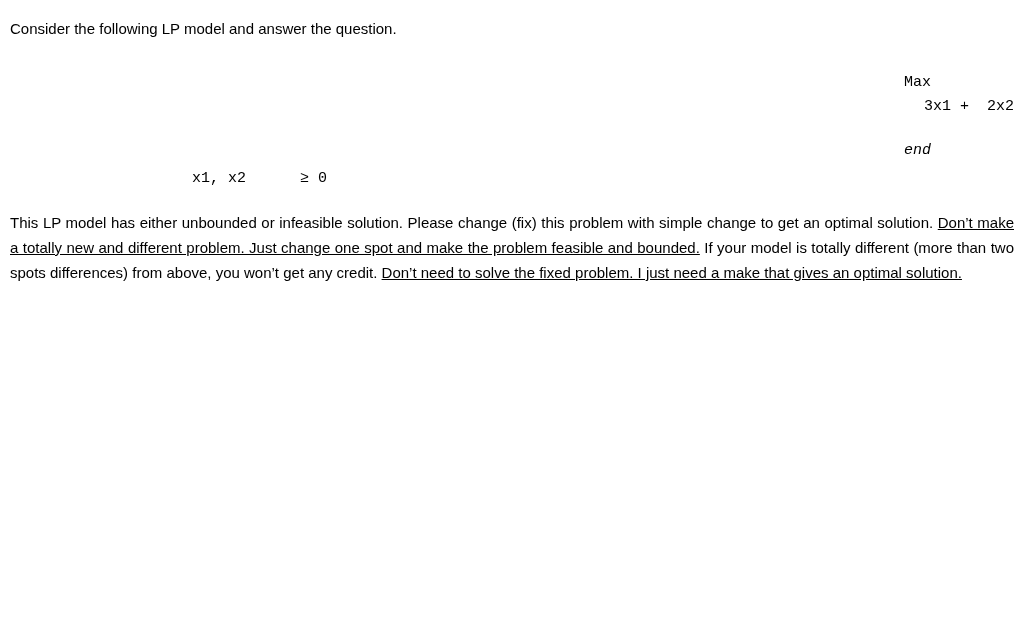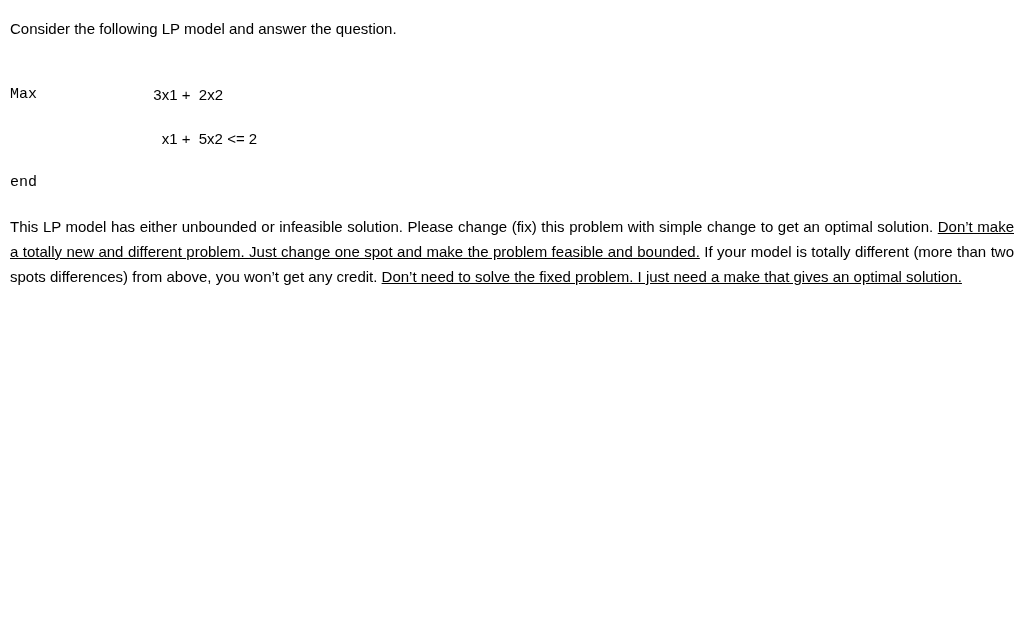"Consider the following LP model" .intro-text { margin-bottom: 46px -> 34px }
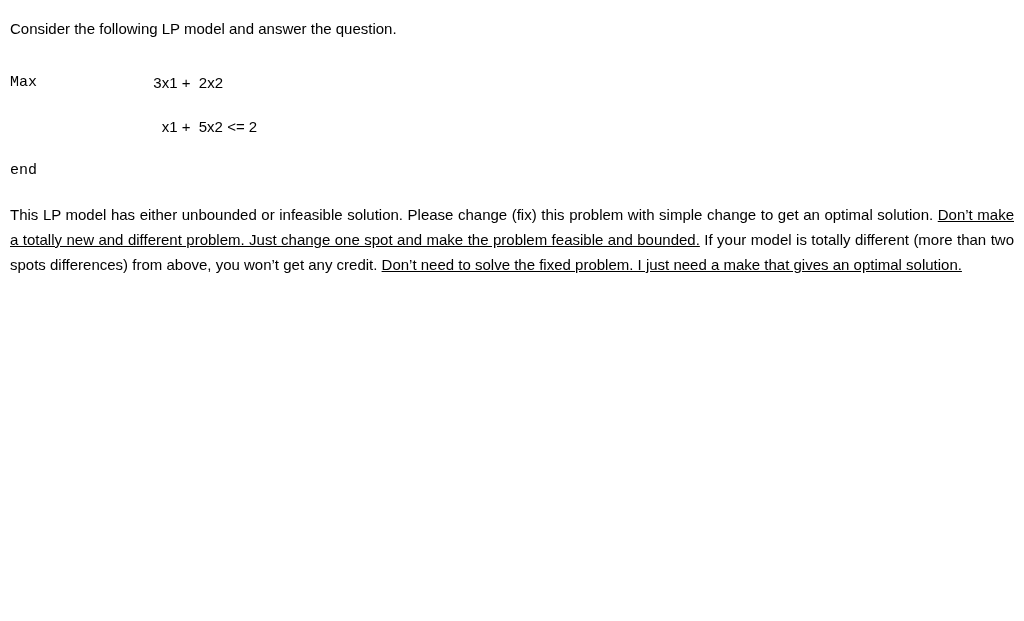"Max" .lp-row { flex-direction: none -> column }
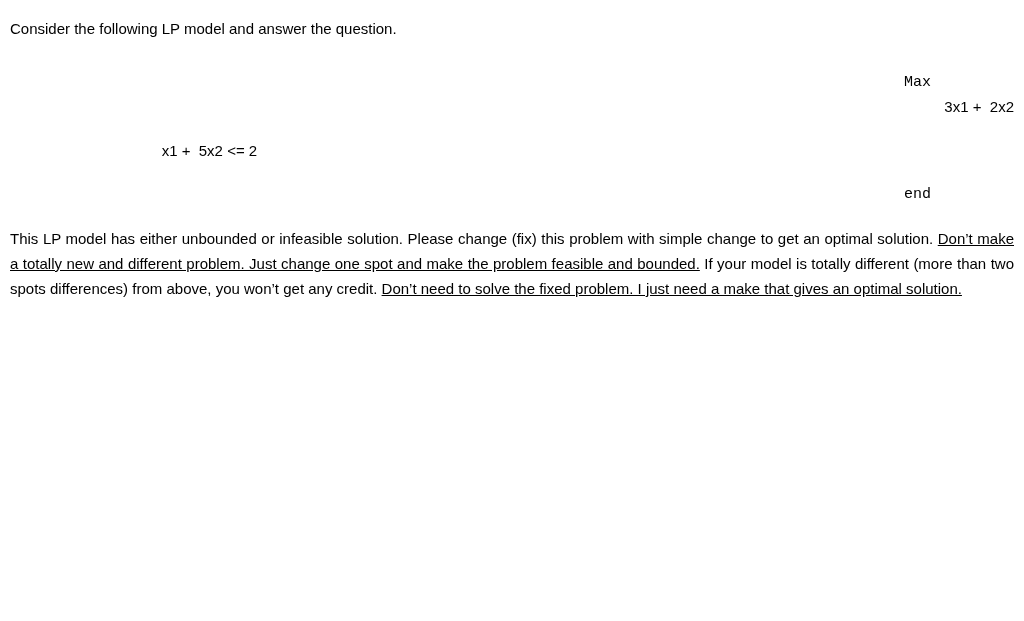"3x1 + 2x2" .lp-expr { font-family: Liberation Sans, sans-serif -> Liberation Mono, monospace }
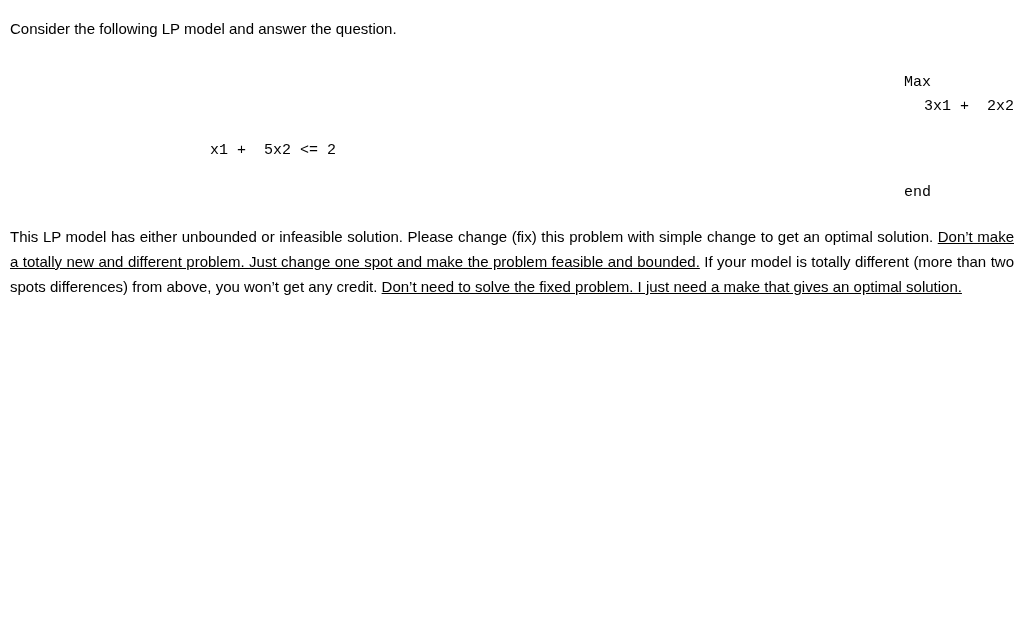"x1 + 5x2 <= 2" div.lp-constraint { html: <div> <span> x1 + 5x2 &lt;= 2</span> </div> -> none }
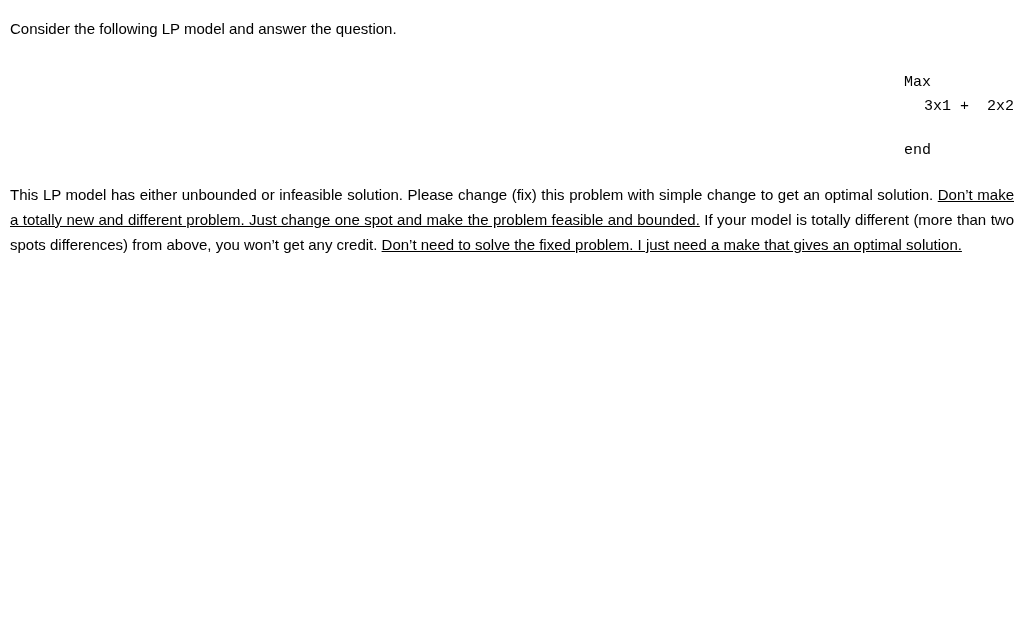"end" .lp-end { font-style: none -> italic }
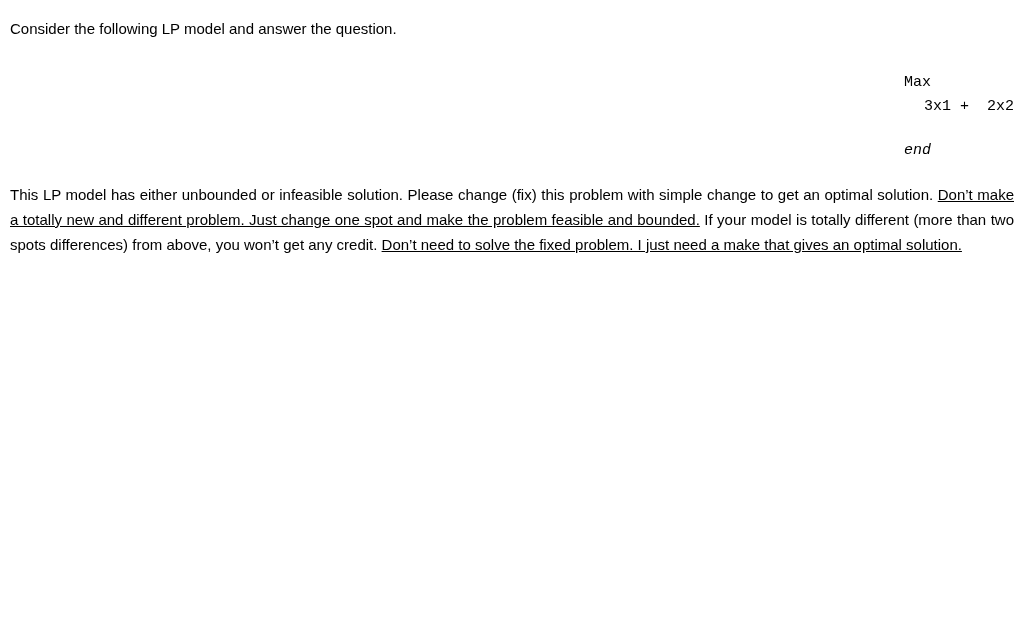"x1, x2 ≥ 0" div.lp-nonnegativity { html: none -> <div> <span> x1, x2 ≥ 0</span> </div> }
